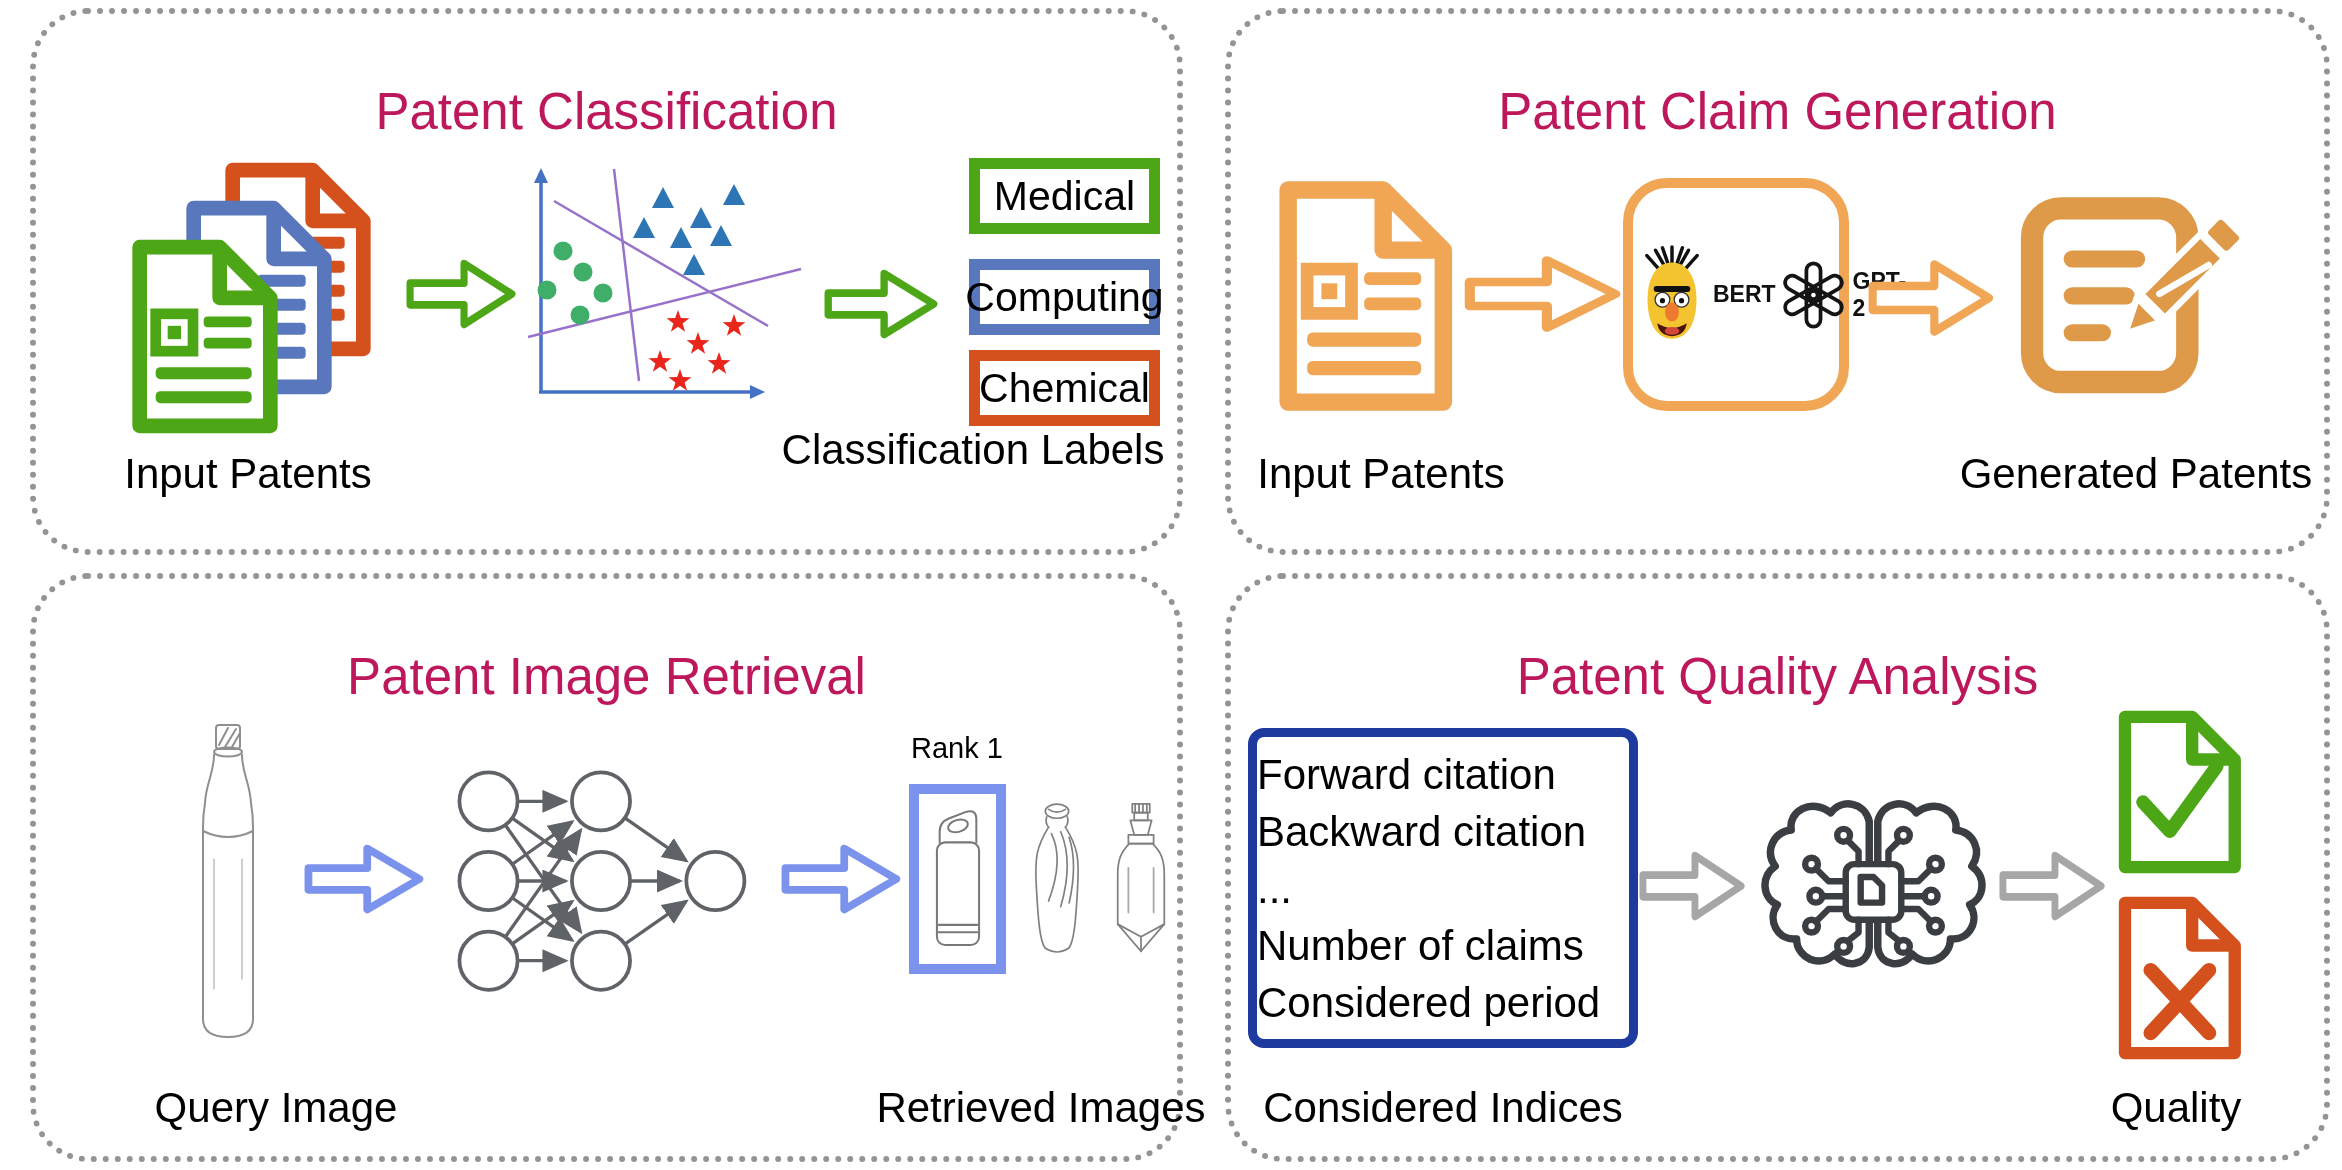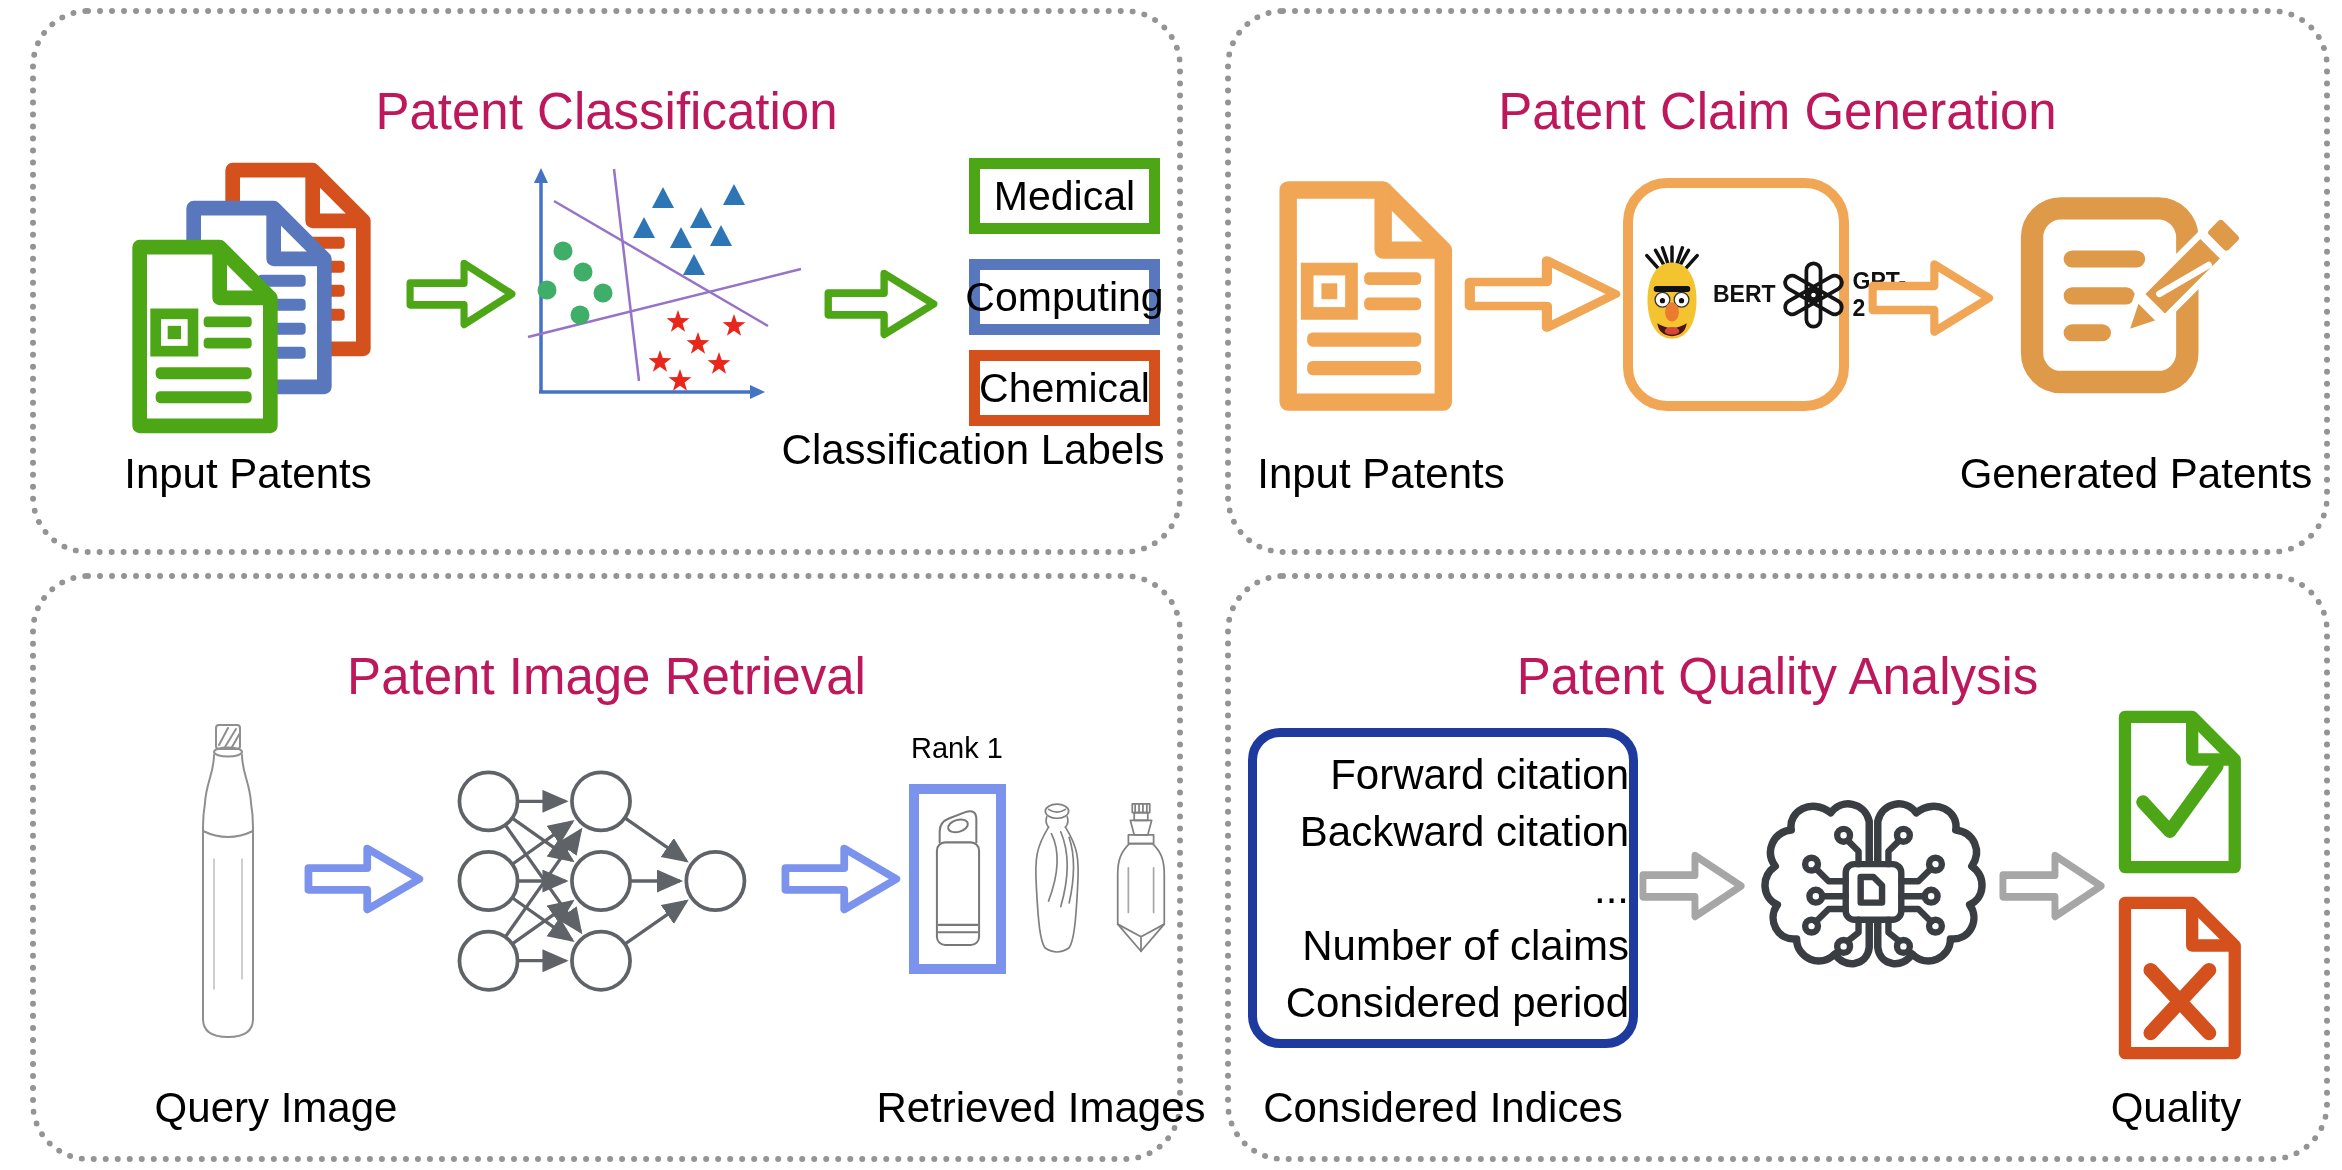"Forward citation" .indices-box { align-items: flex-end -> flex-start; border-radius: 32px -> 16px }
